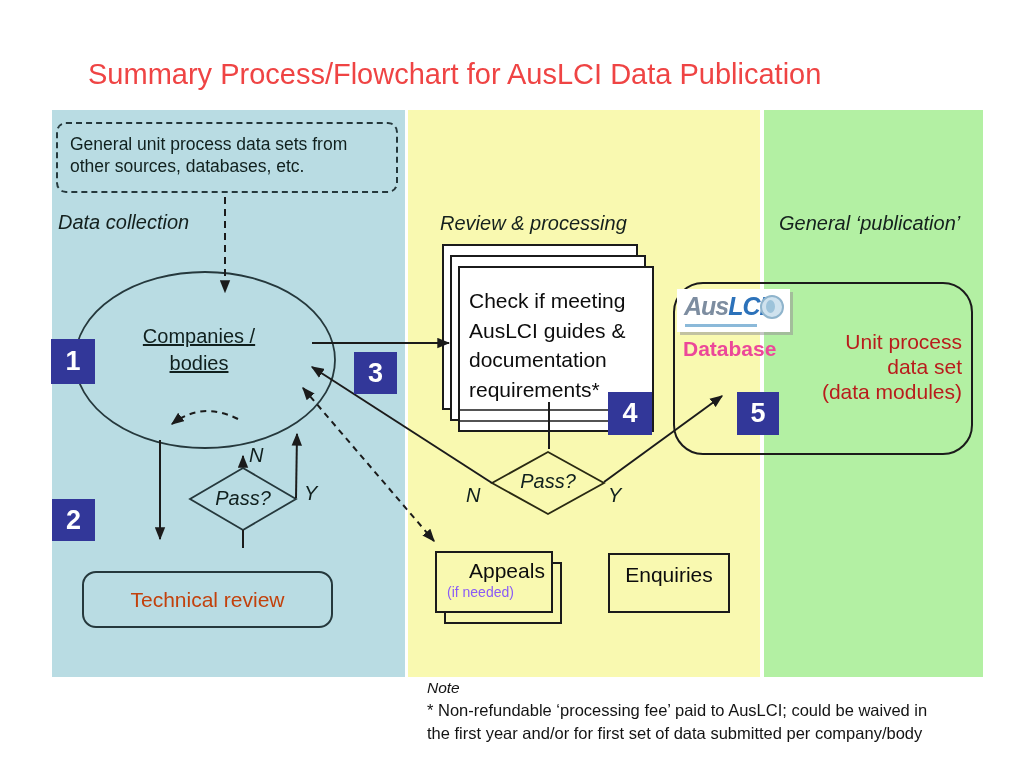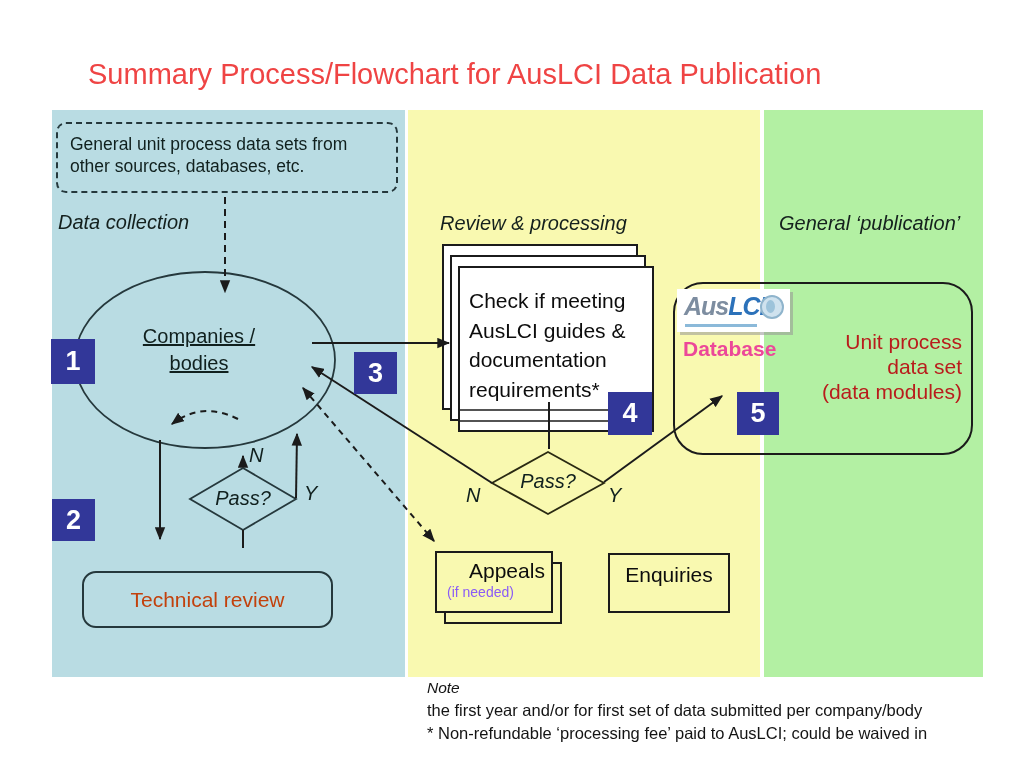"the first year and/or for" div { order: before "* Non-refundable ‘processing fee’ paid" -> after "* Non-refundable ‘processing fee’ paid" }
